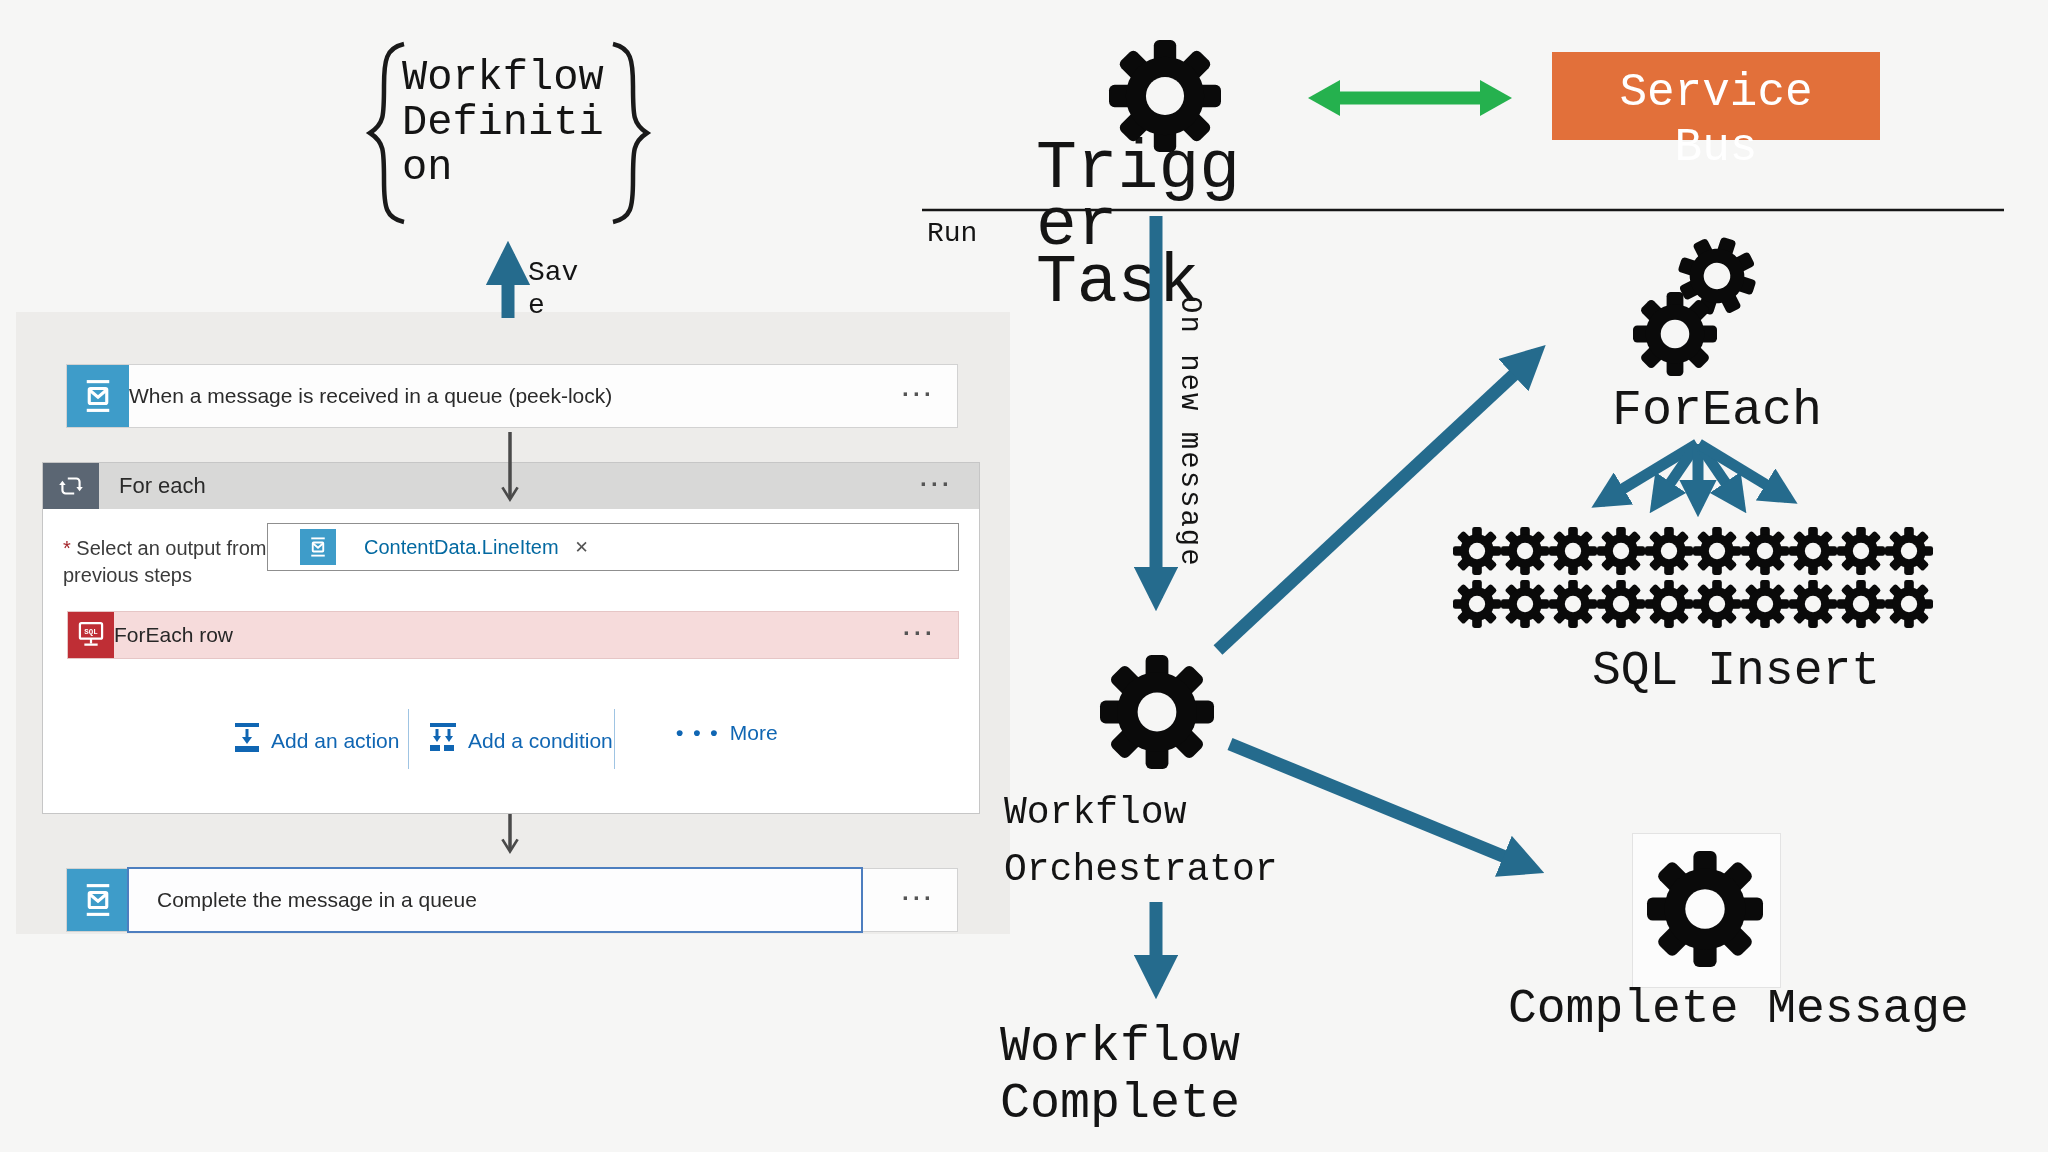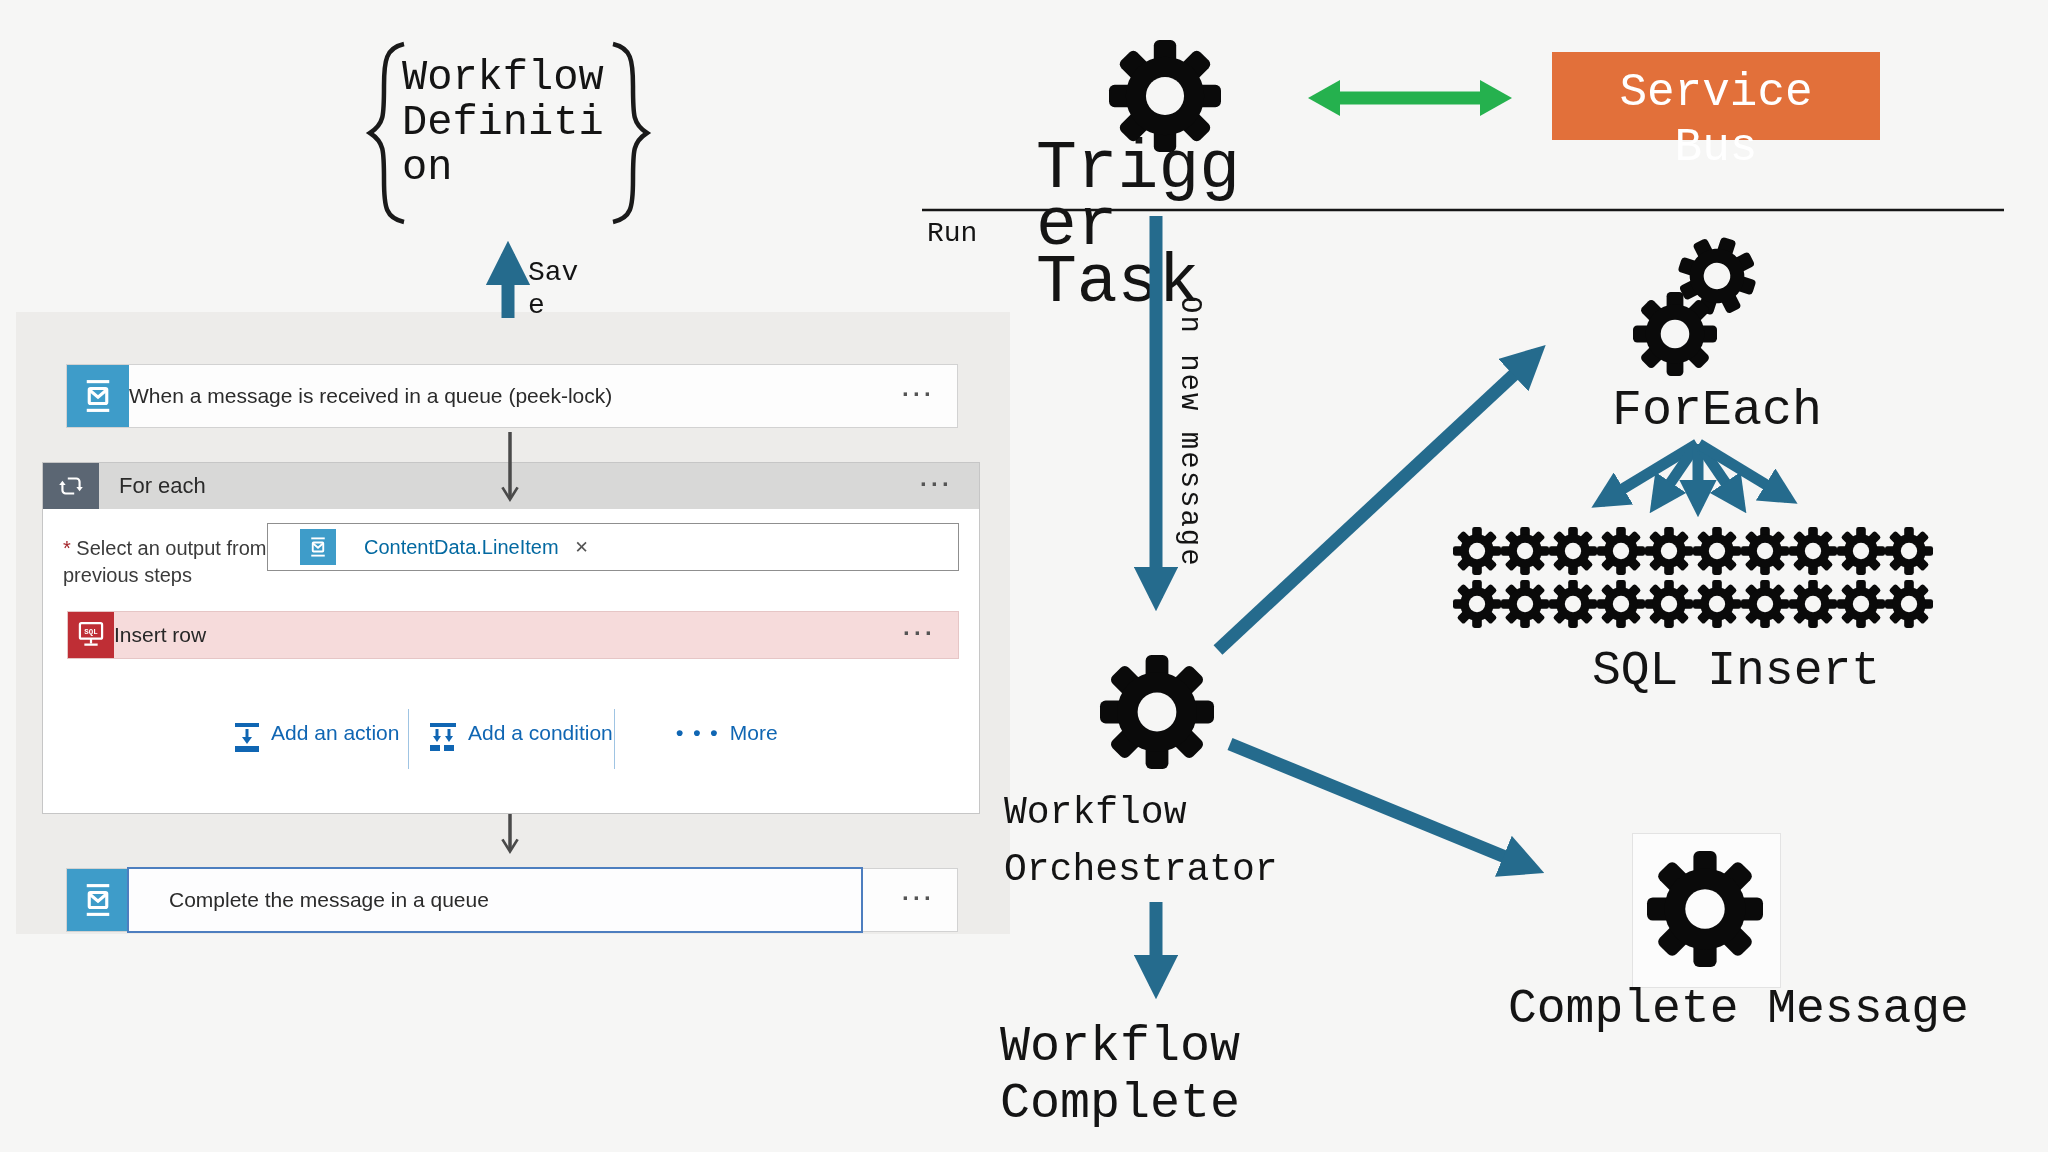"Insert row" div.ttl { text: Insert -> ForEach }
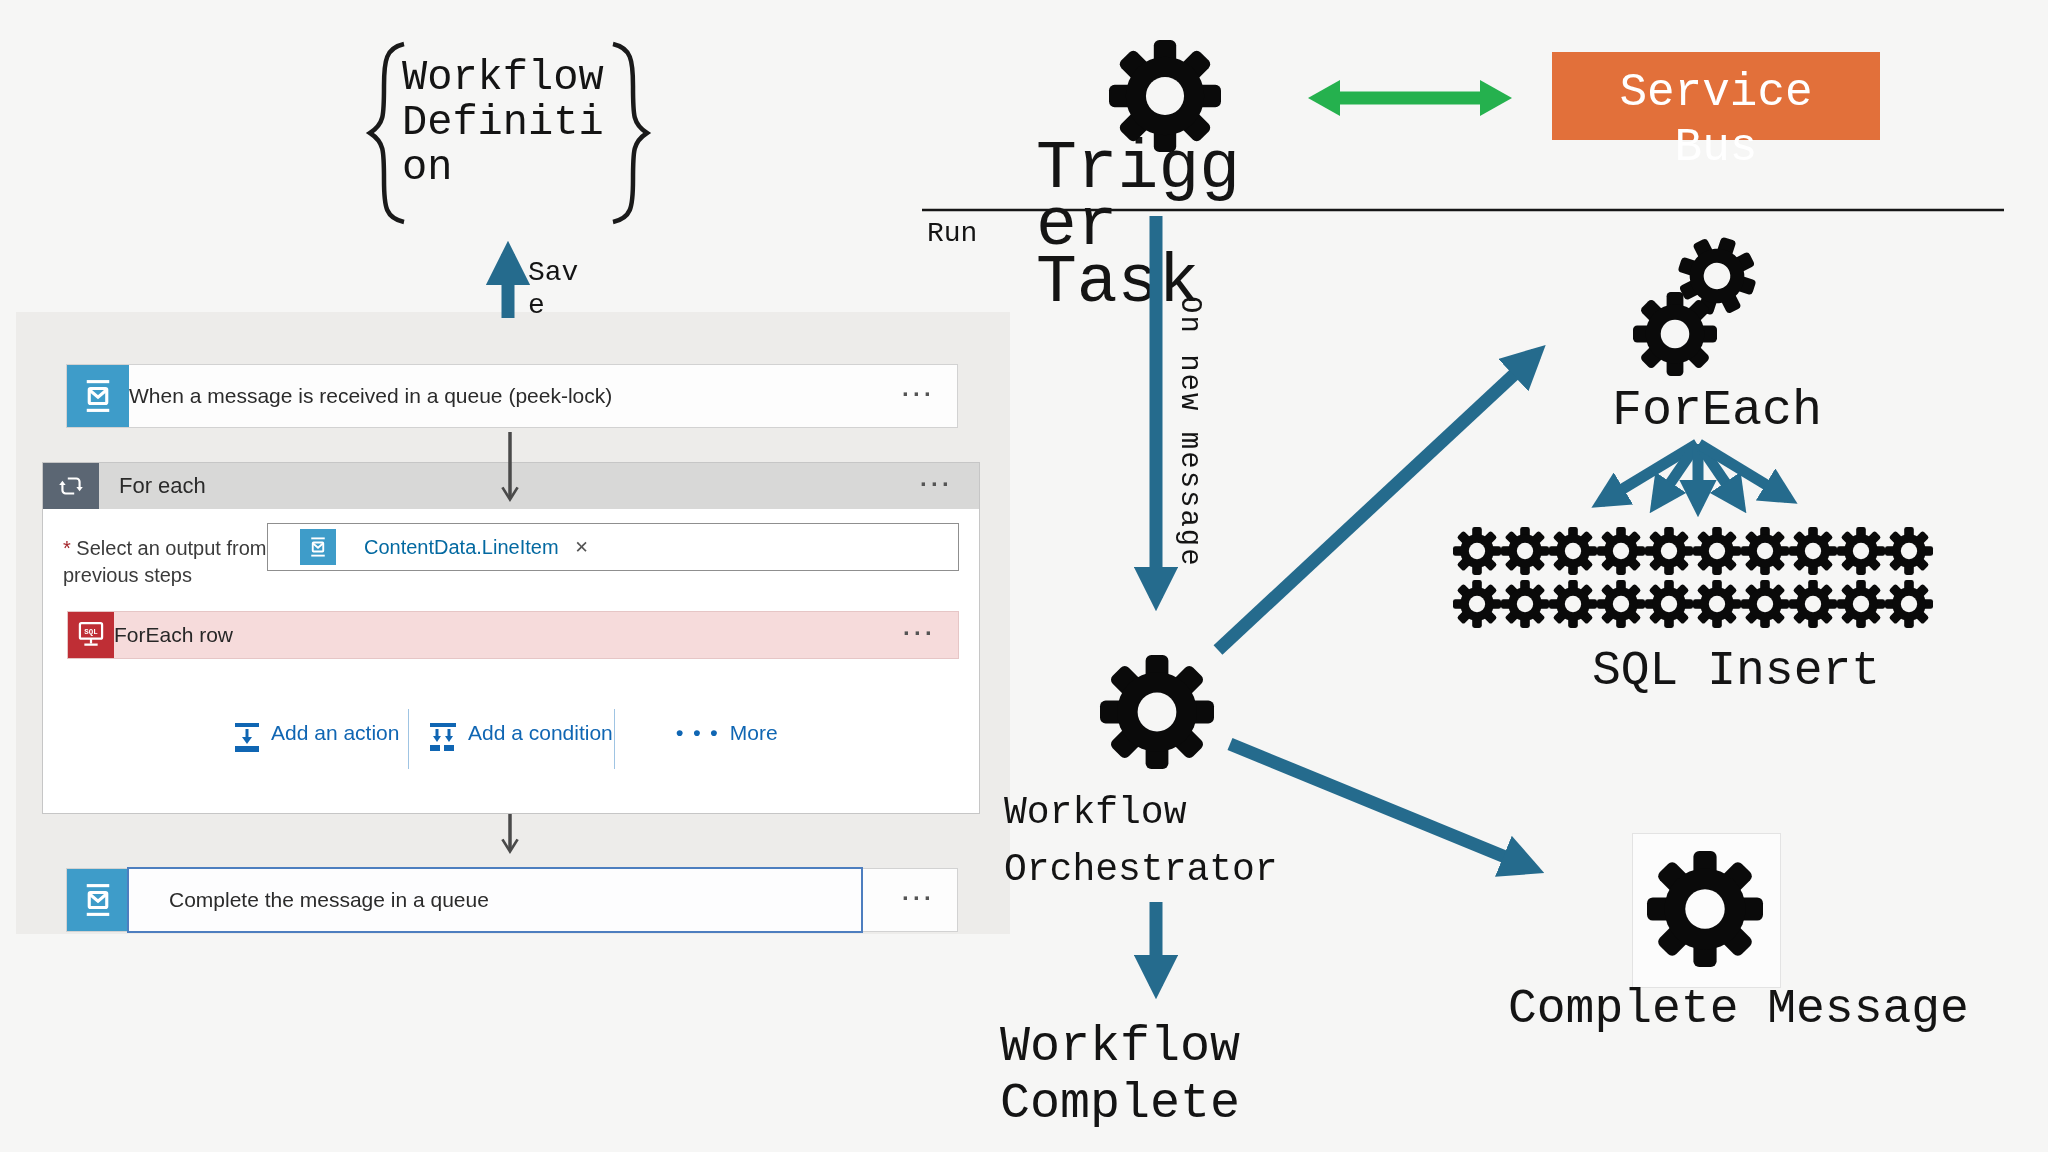"Add an action" .bluelink { align-items: flex-start -> flex-end }
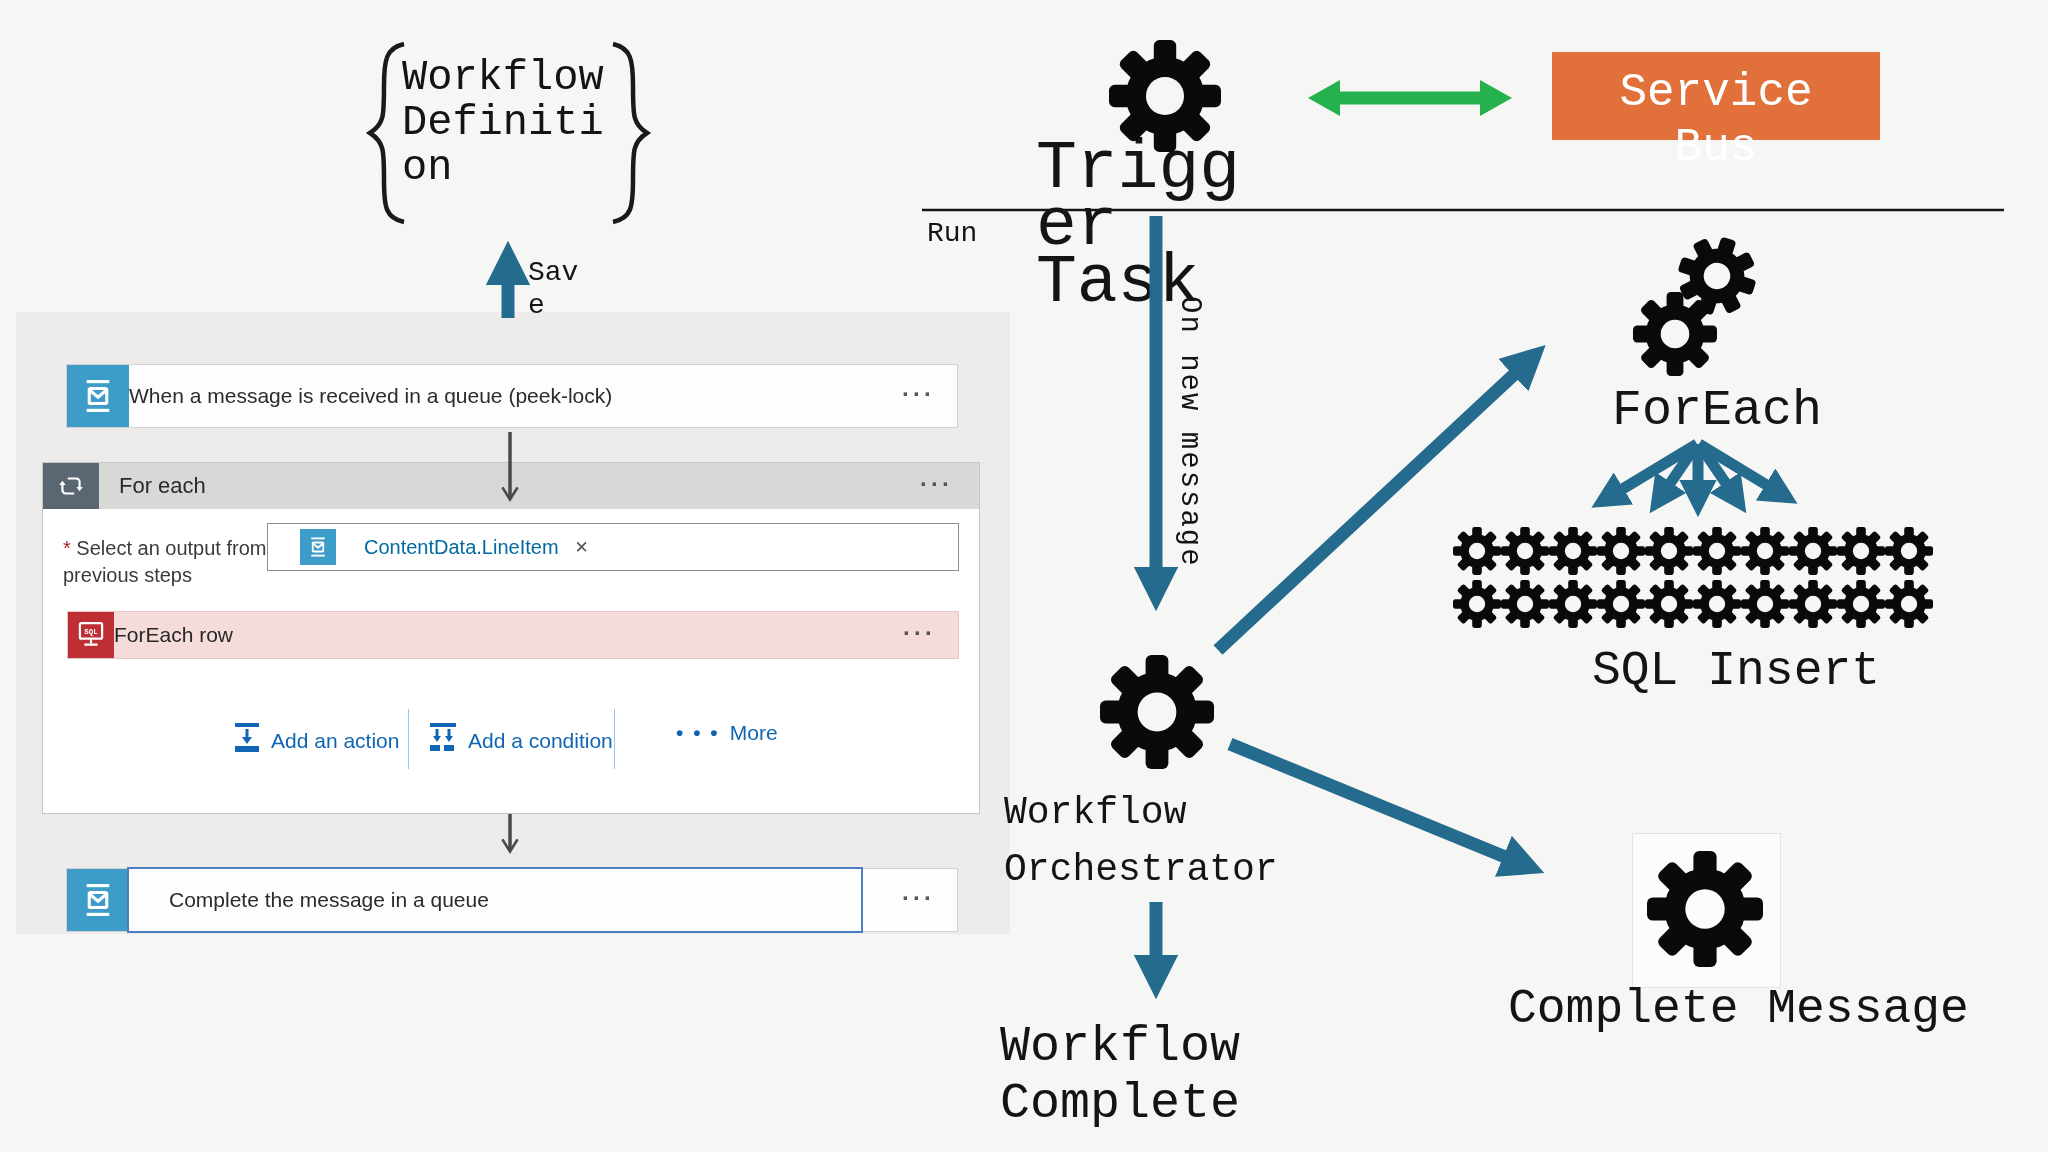"Complete the message in a" span { padding-left: 40px -> 28px }
